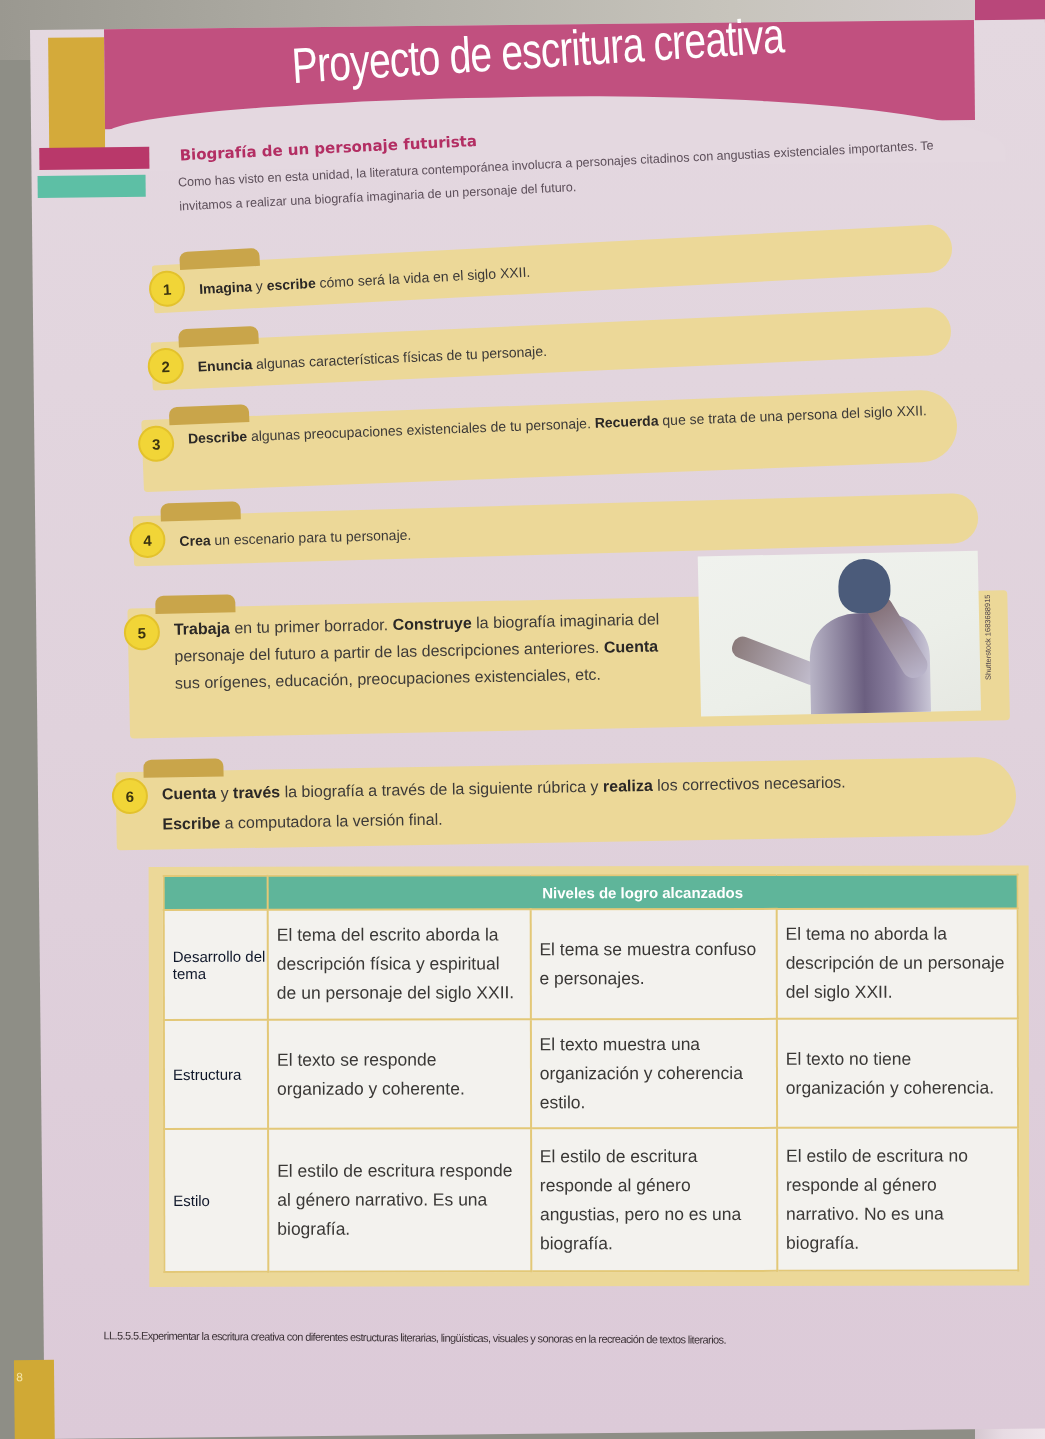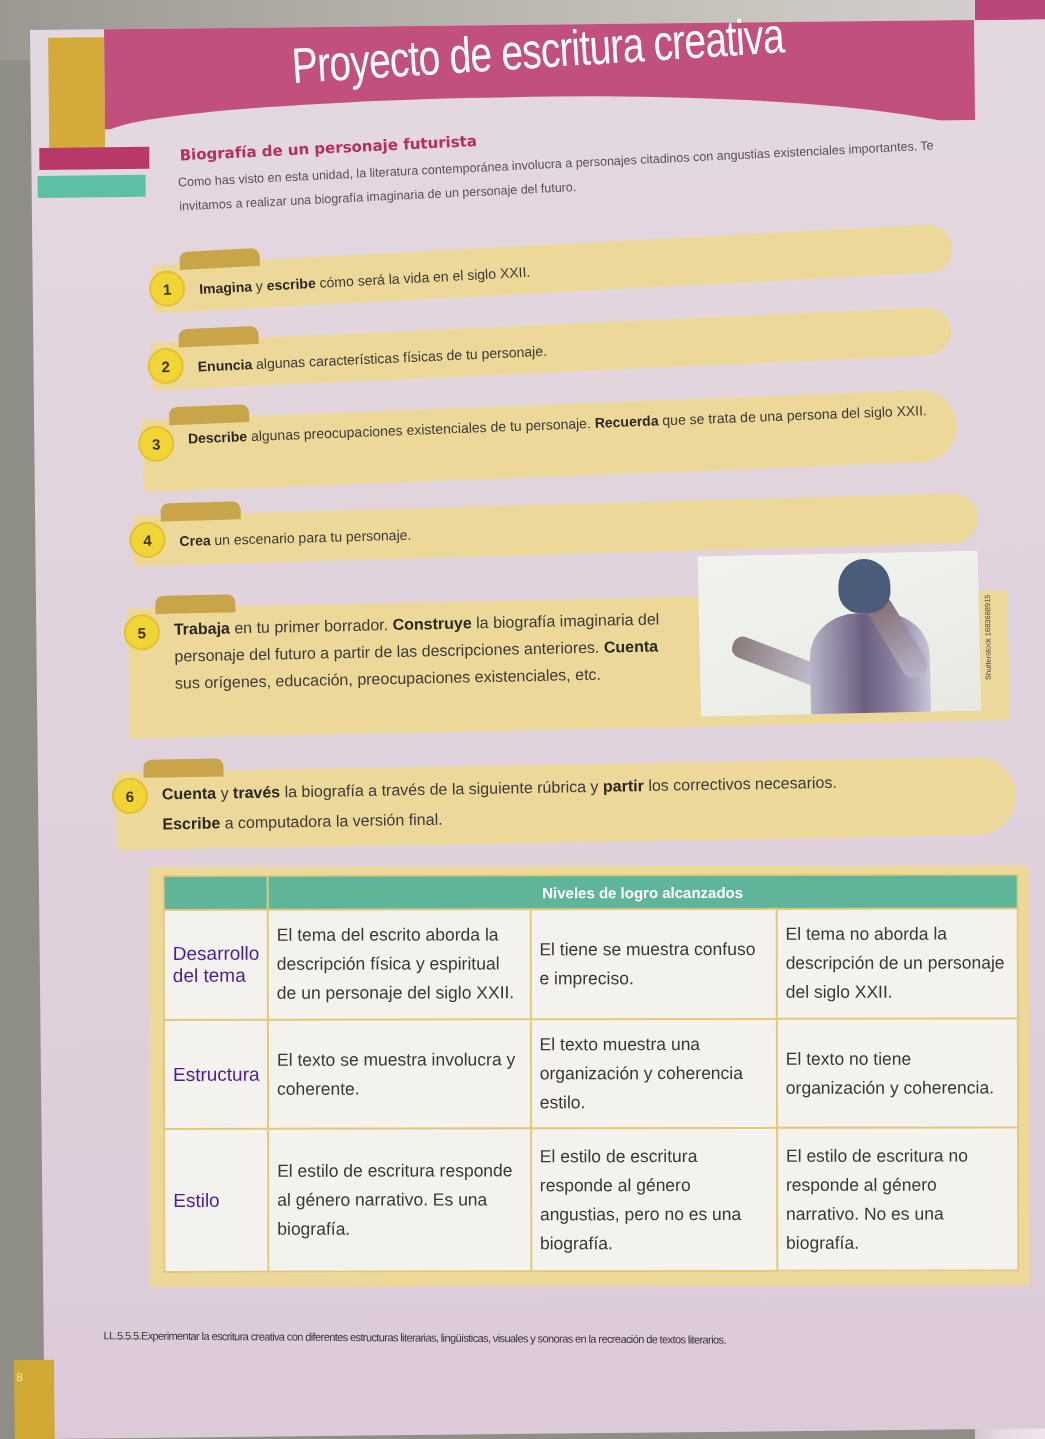"partir" b { text: partir -> realiza }
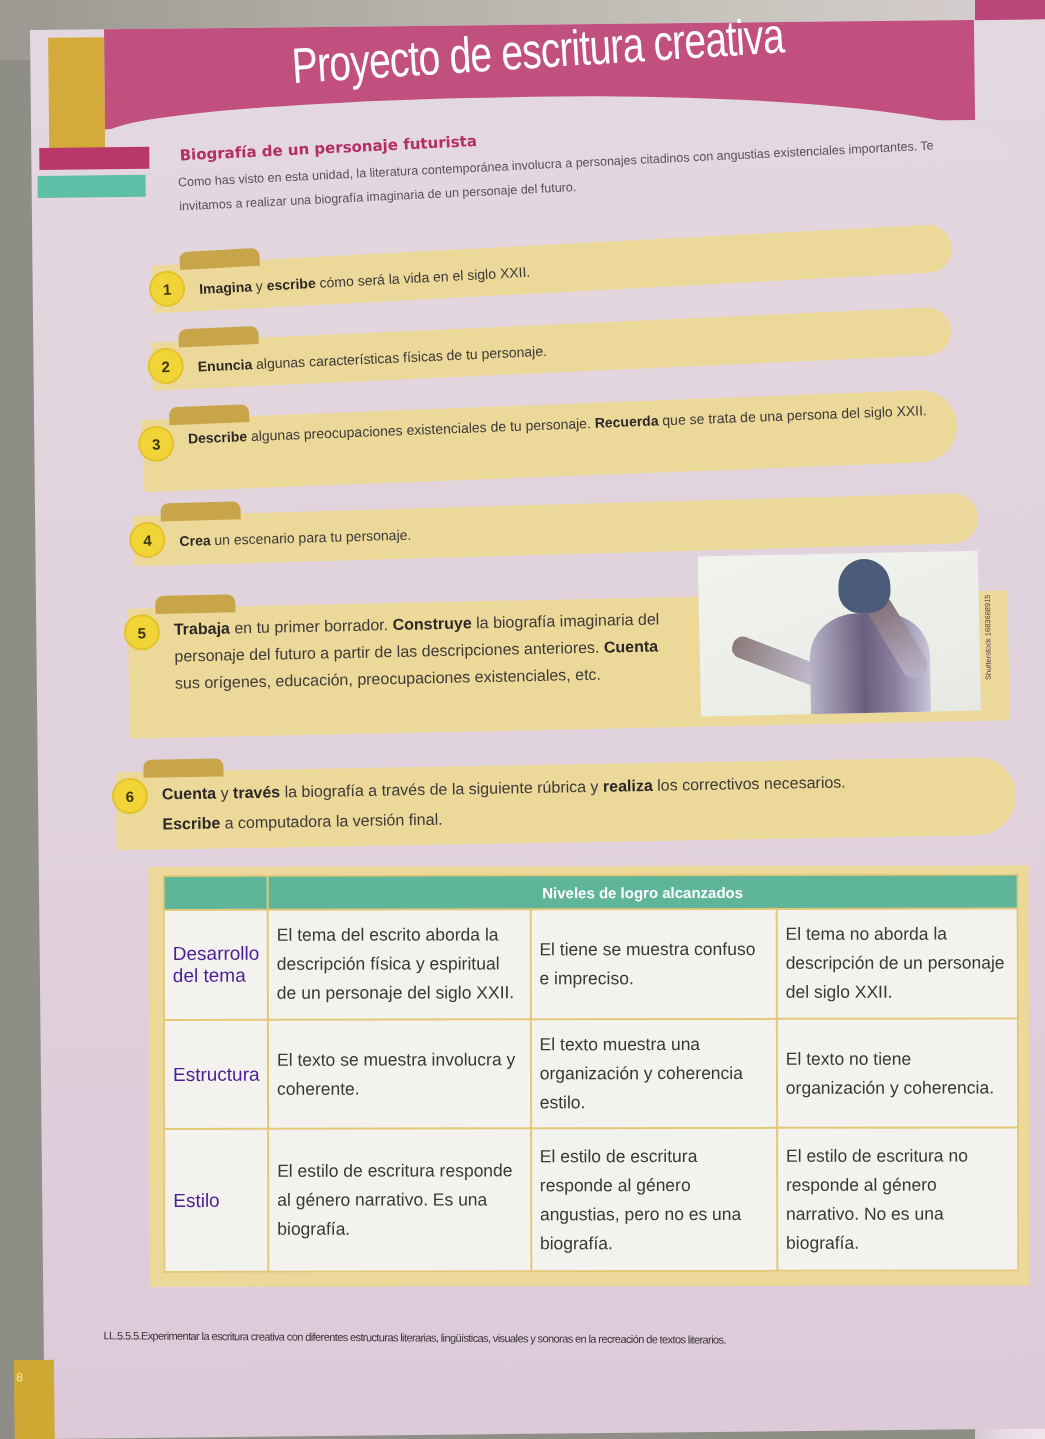"Desarrollo del tema" table.rubric td.crit { color: #4c1d95 -> #0f172a; font-size: 19px -> 15px }
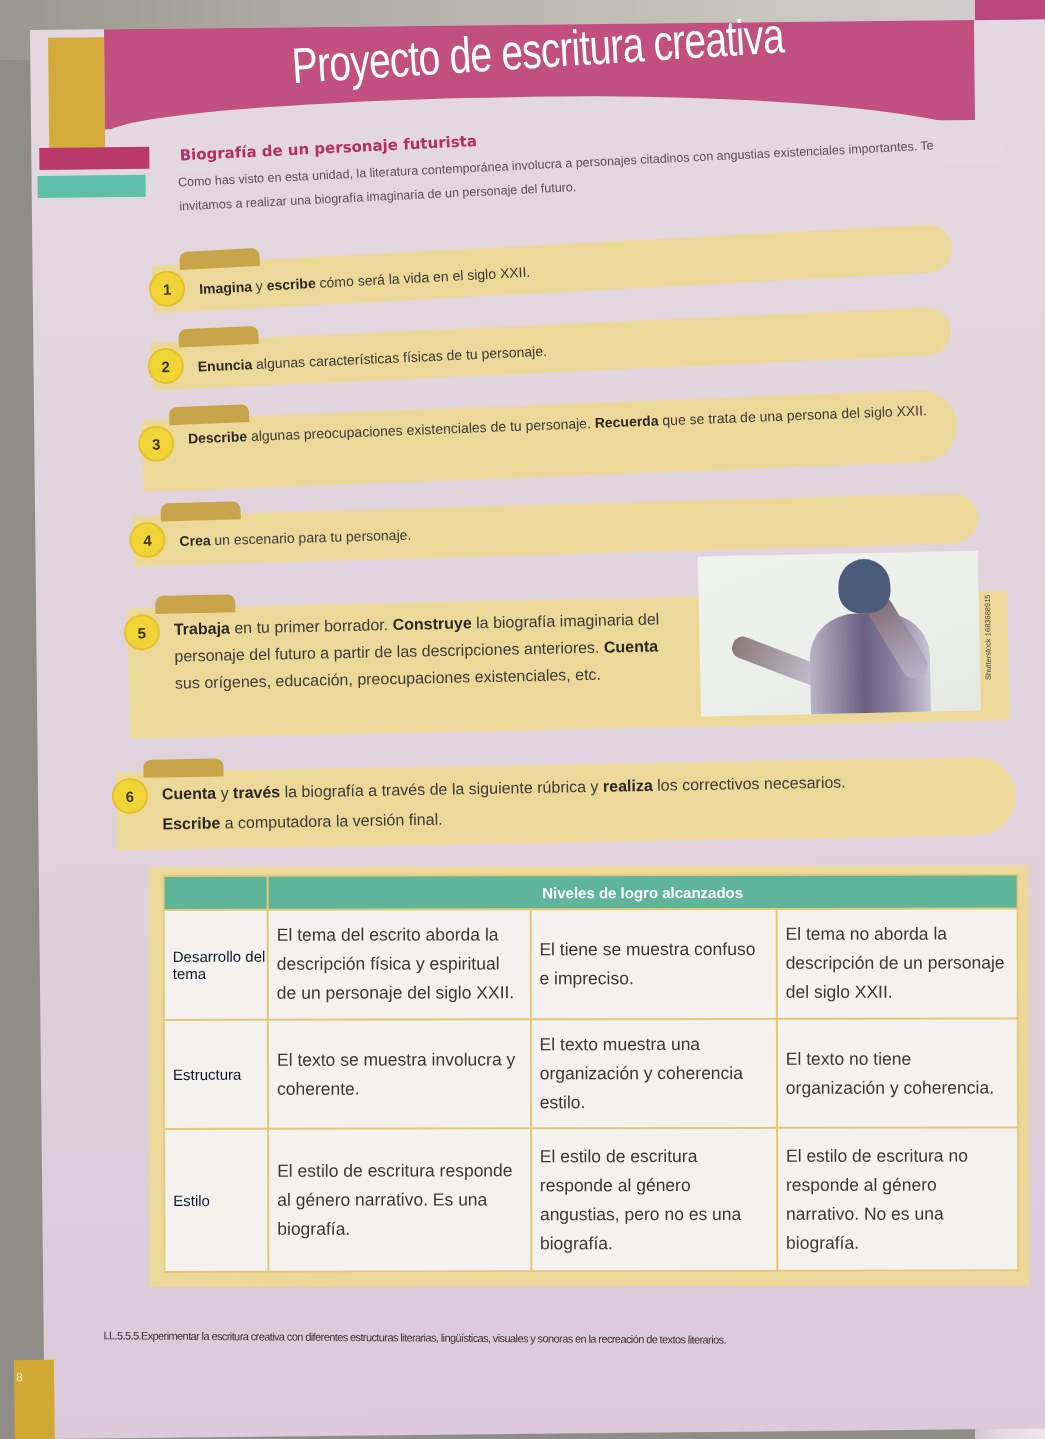"El tiene se muestra confuso" td.cell { text: tiene se muestra confuso e impreciso -> tema se muestra confuso e personajes }
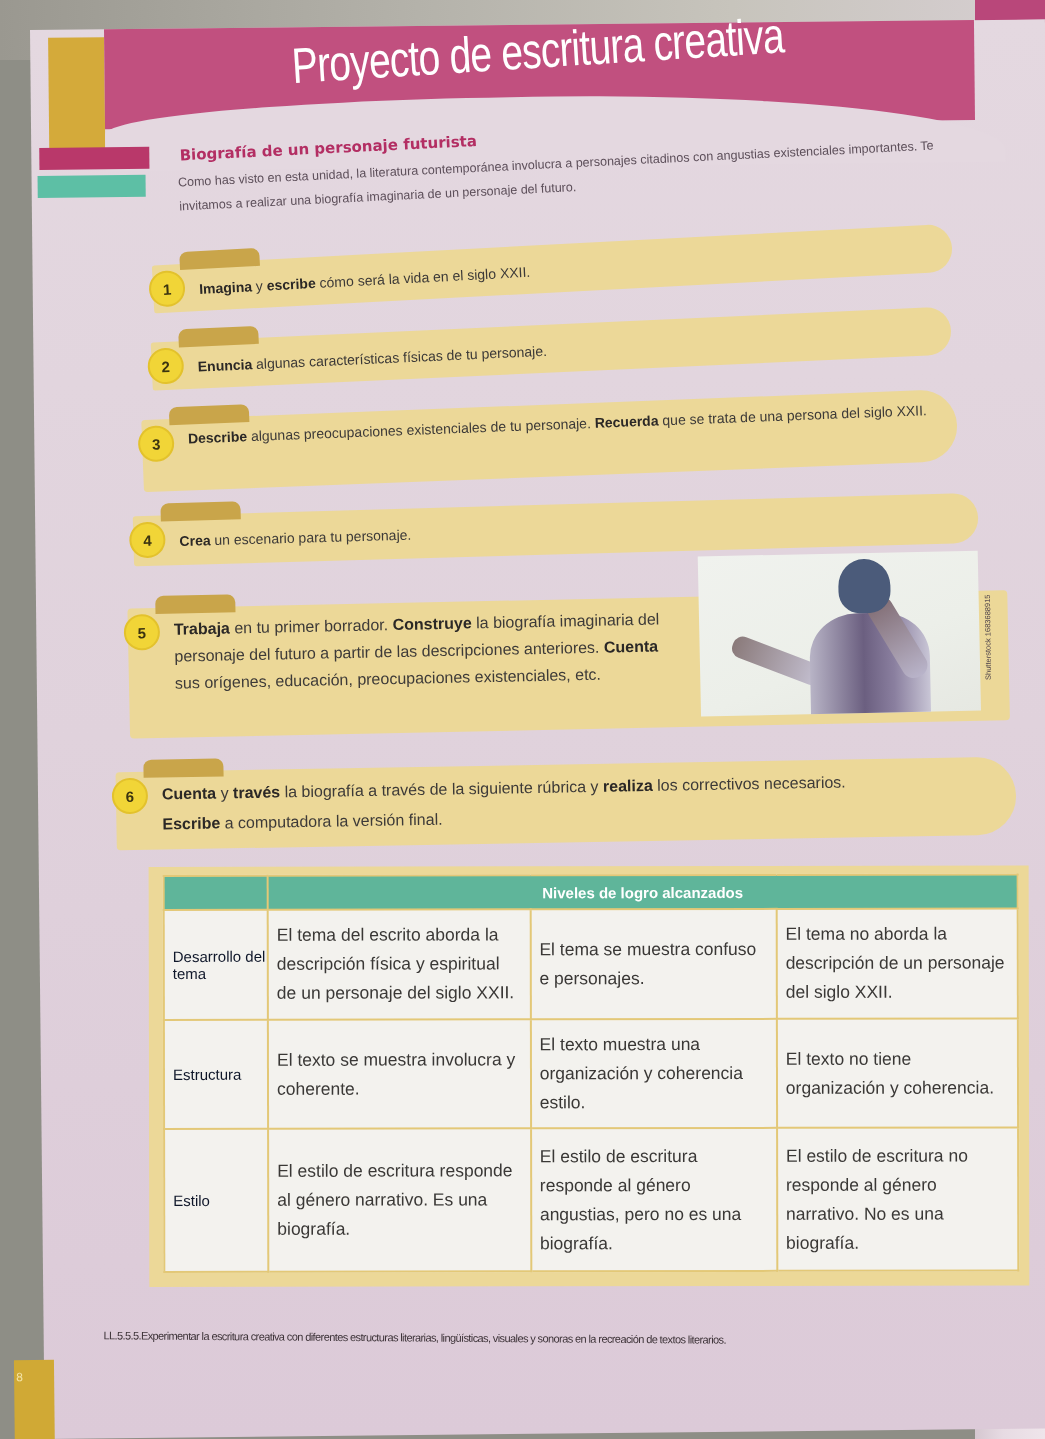"El texto se muestra involucra" td.cell { text: muestra involucra -> responde organizado }
